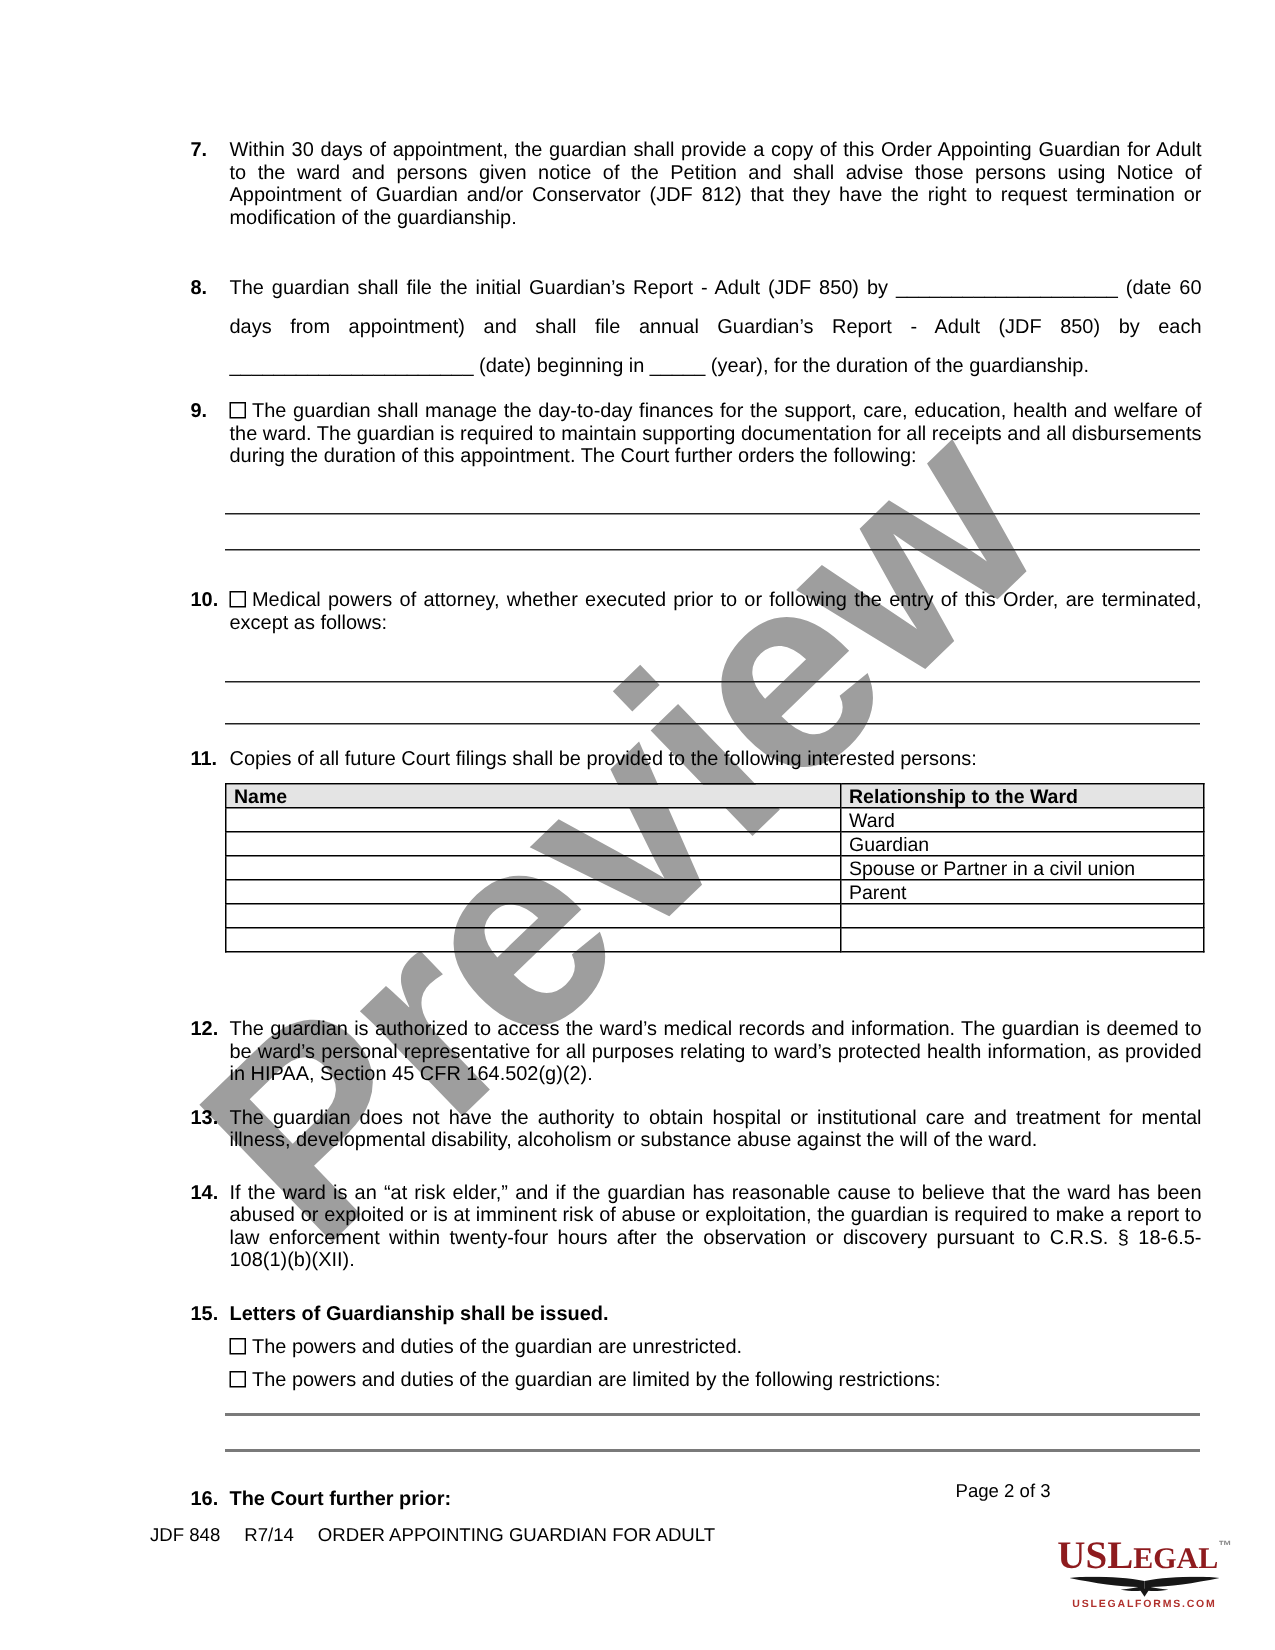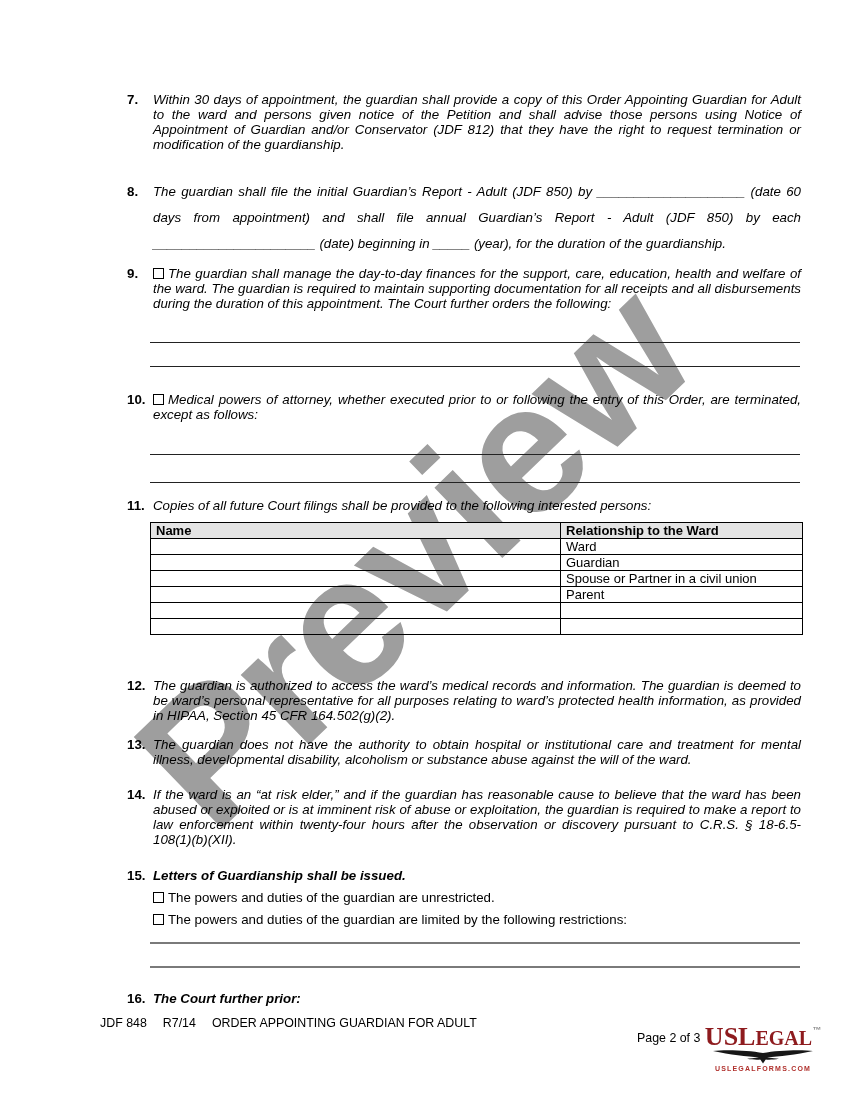"Within 30 days of appointment," .body p { font-style: italic -> none }
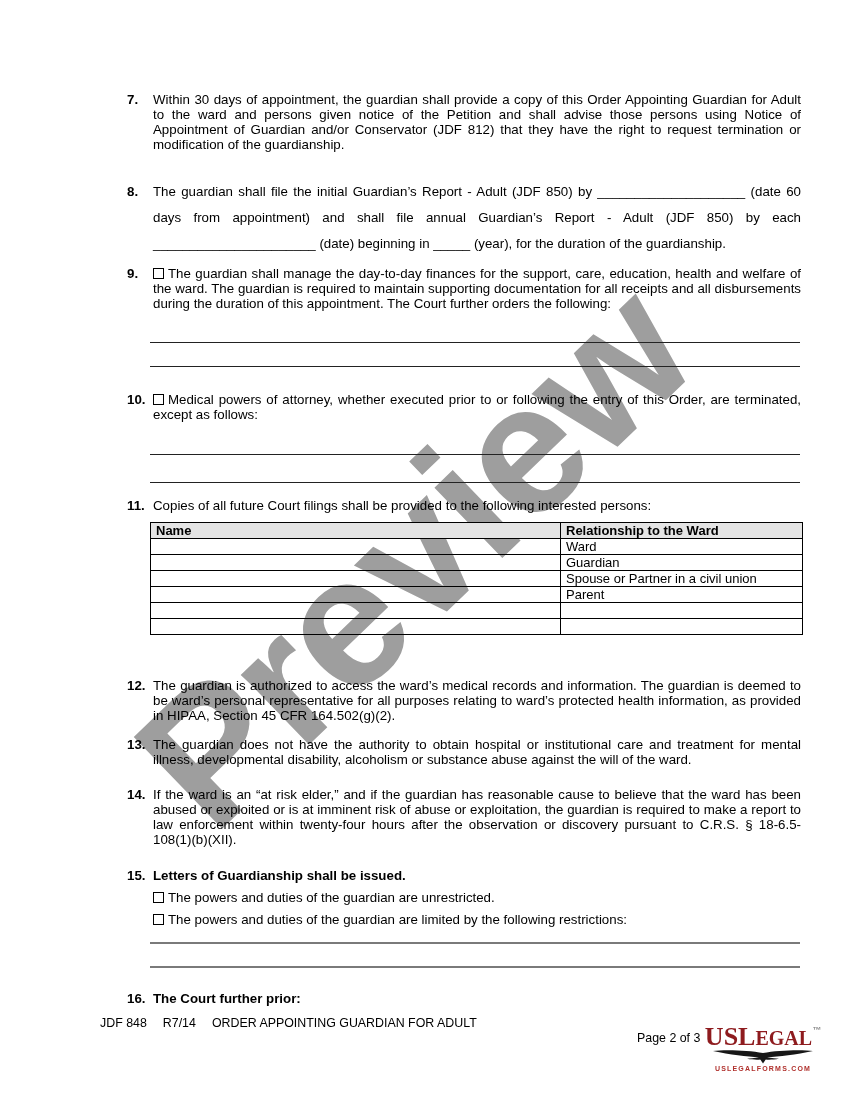"Page 2 of 3" .page-indicator { top: 1031px -> 987px }
